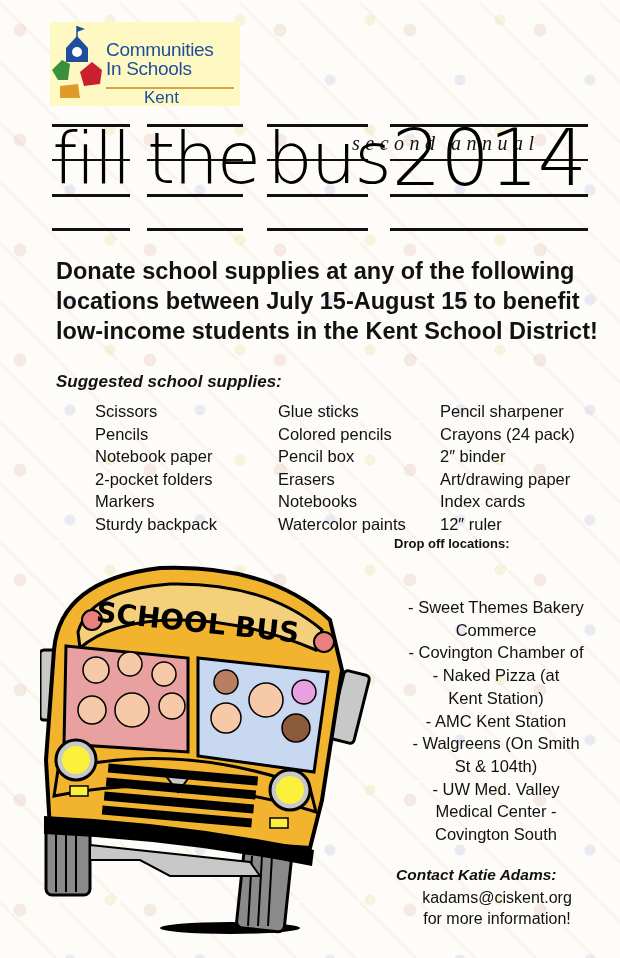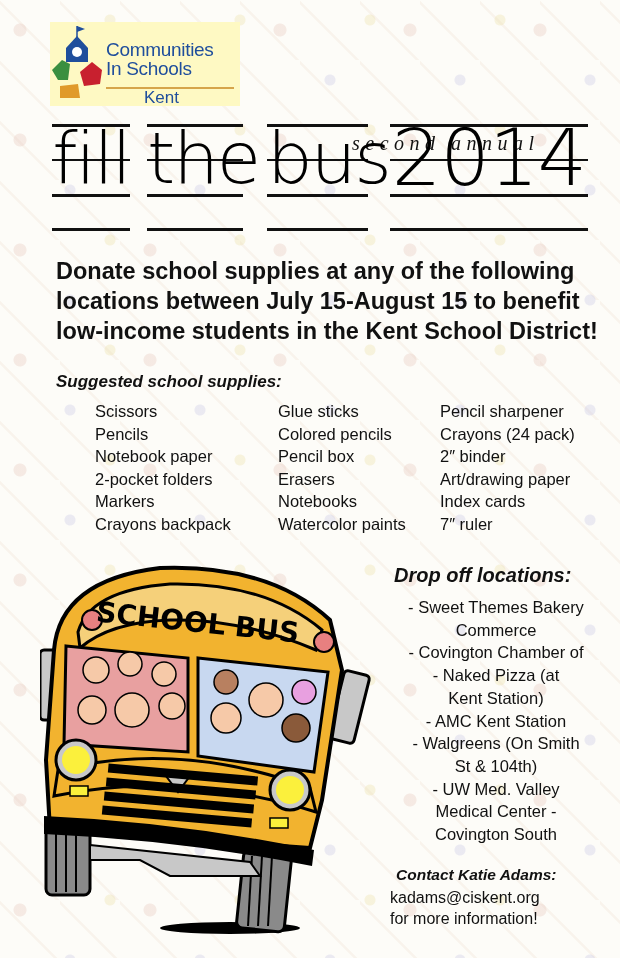"Crayons backpack" div { text: Crayons -> Sturdy }
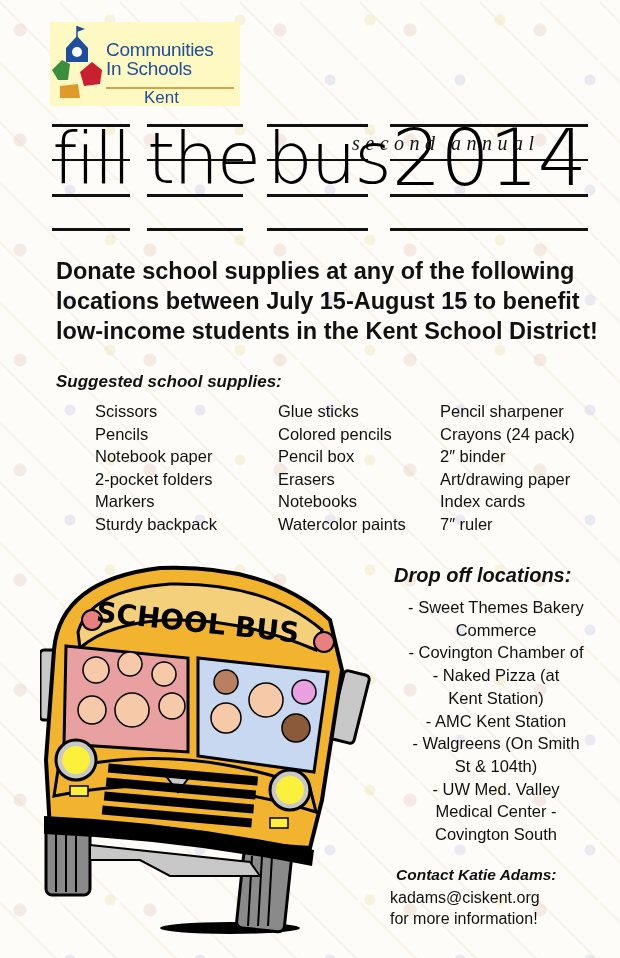"7″ ruler" div { text: 7 -> 12 }
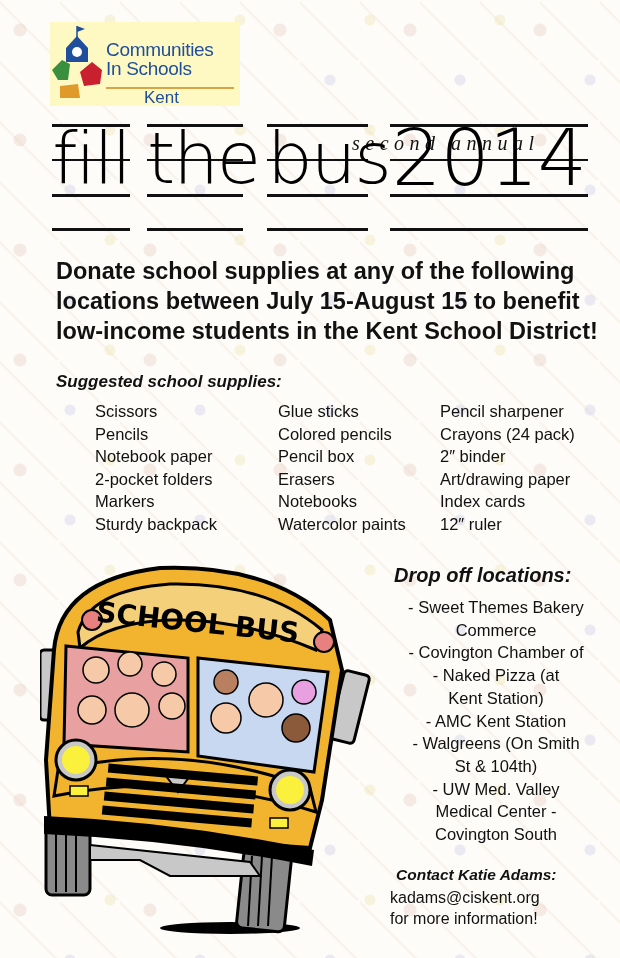"Drop off locations:" .drop-heading { font-size: 20px -> 13px; font-style: italic -> none; top: 564px -> 536px }
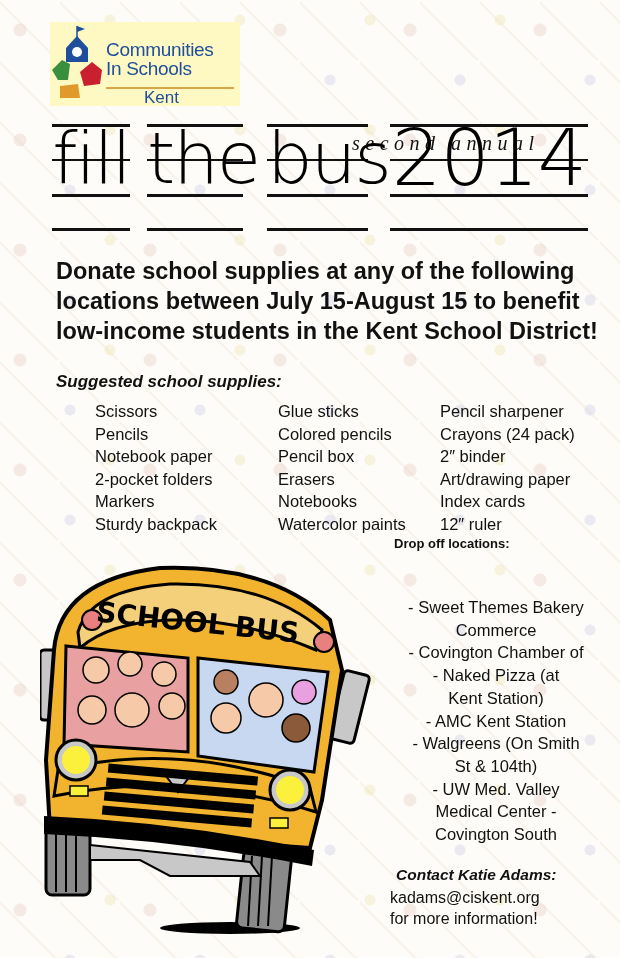"kadams@ciskent.org" .contact-lines { text-align: left -> center }
